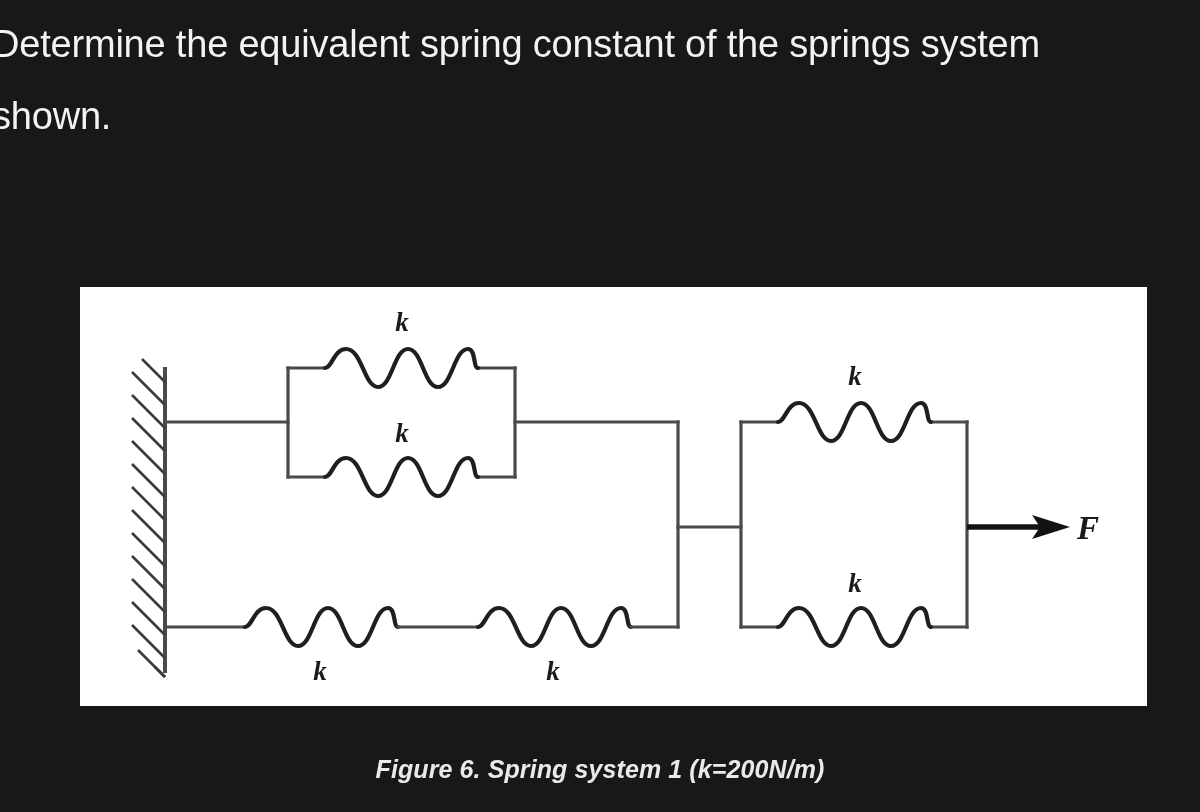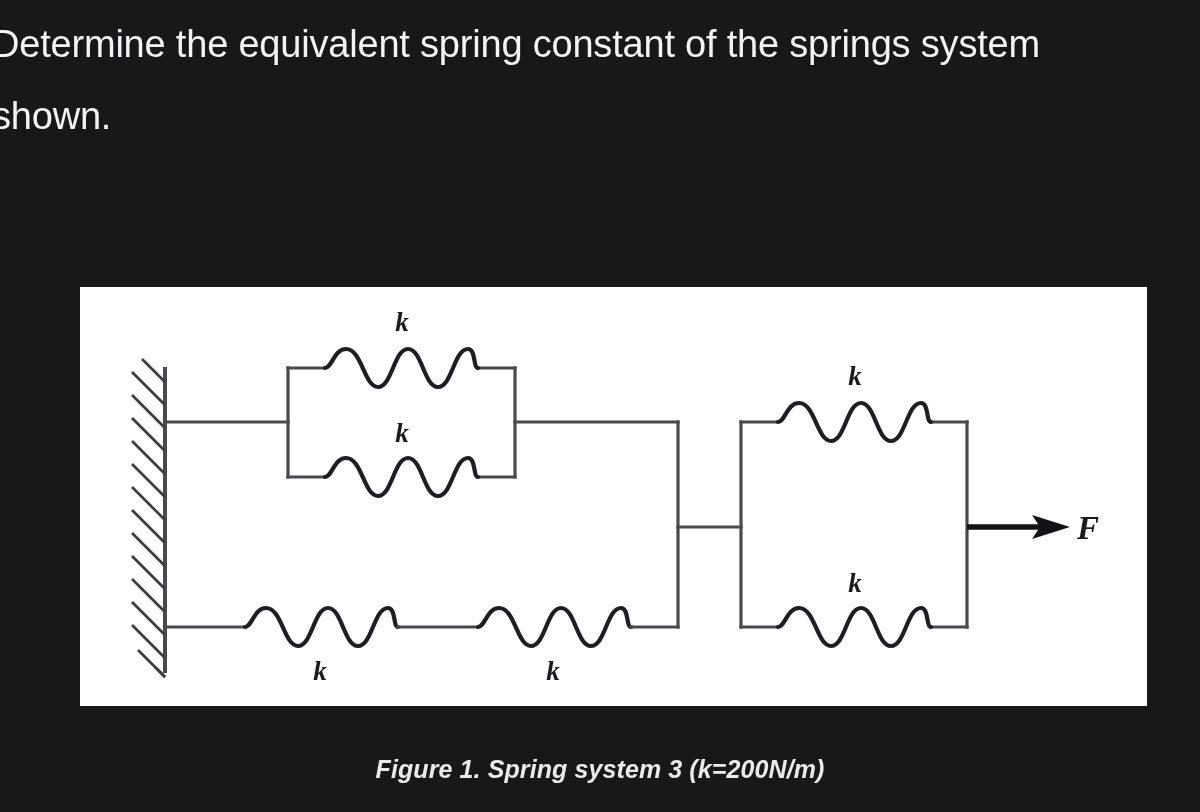"Figure 1. Spring system 3" div.caption { text: 1.  Spring system 3 -> 6.  Spring system 1 }
